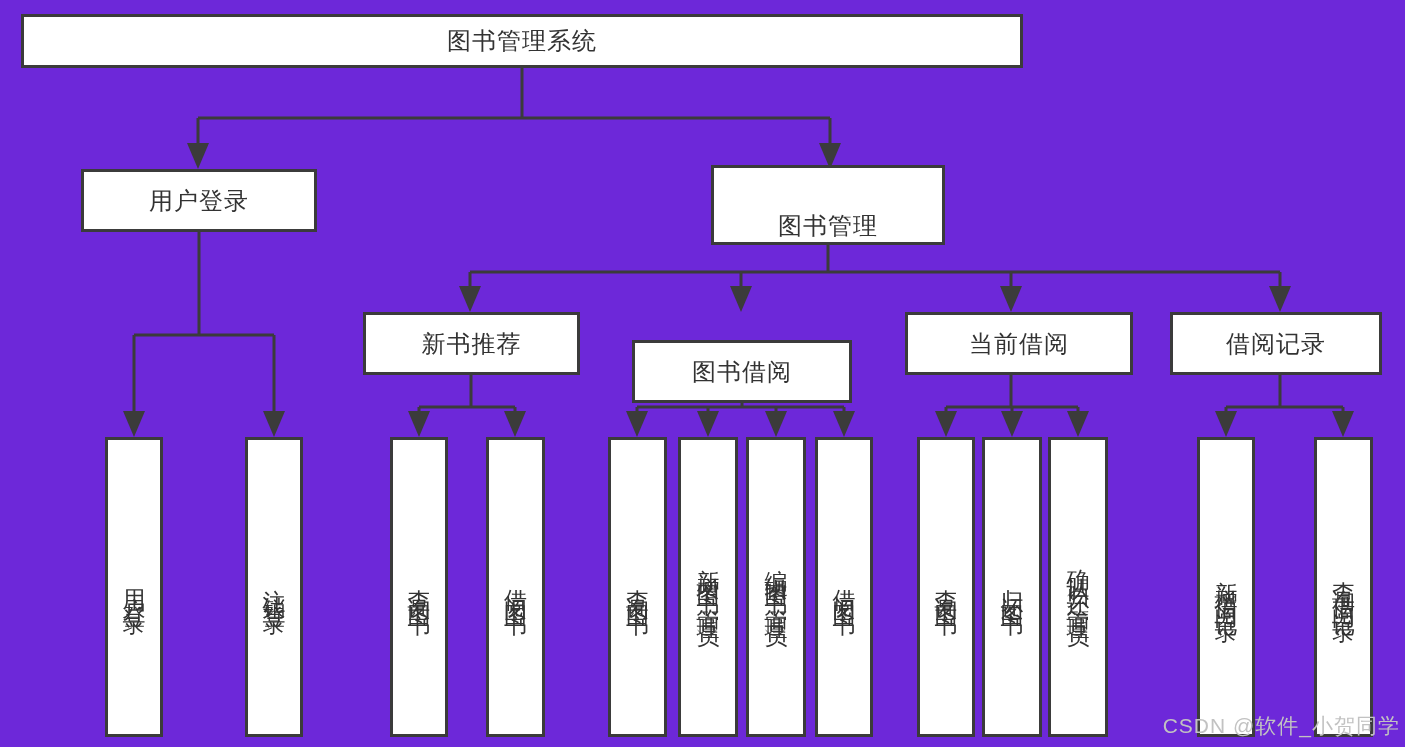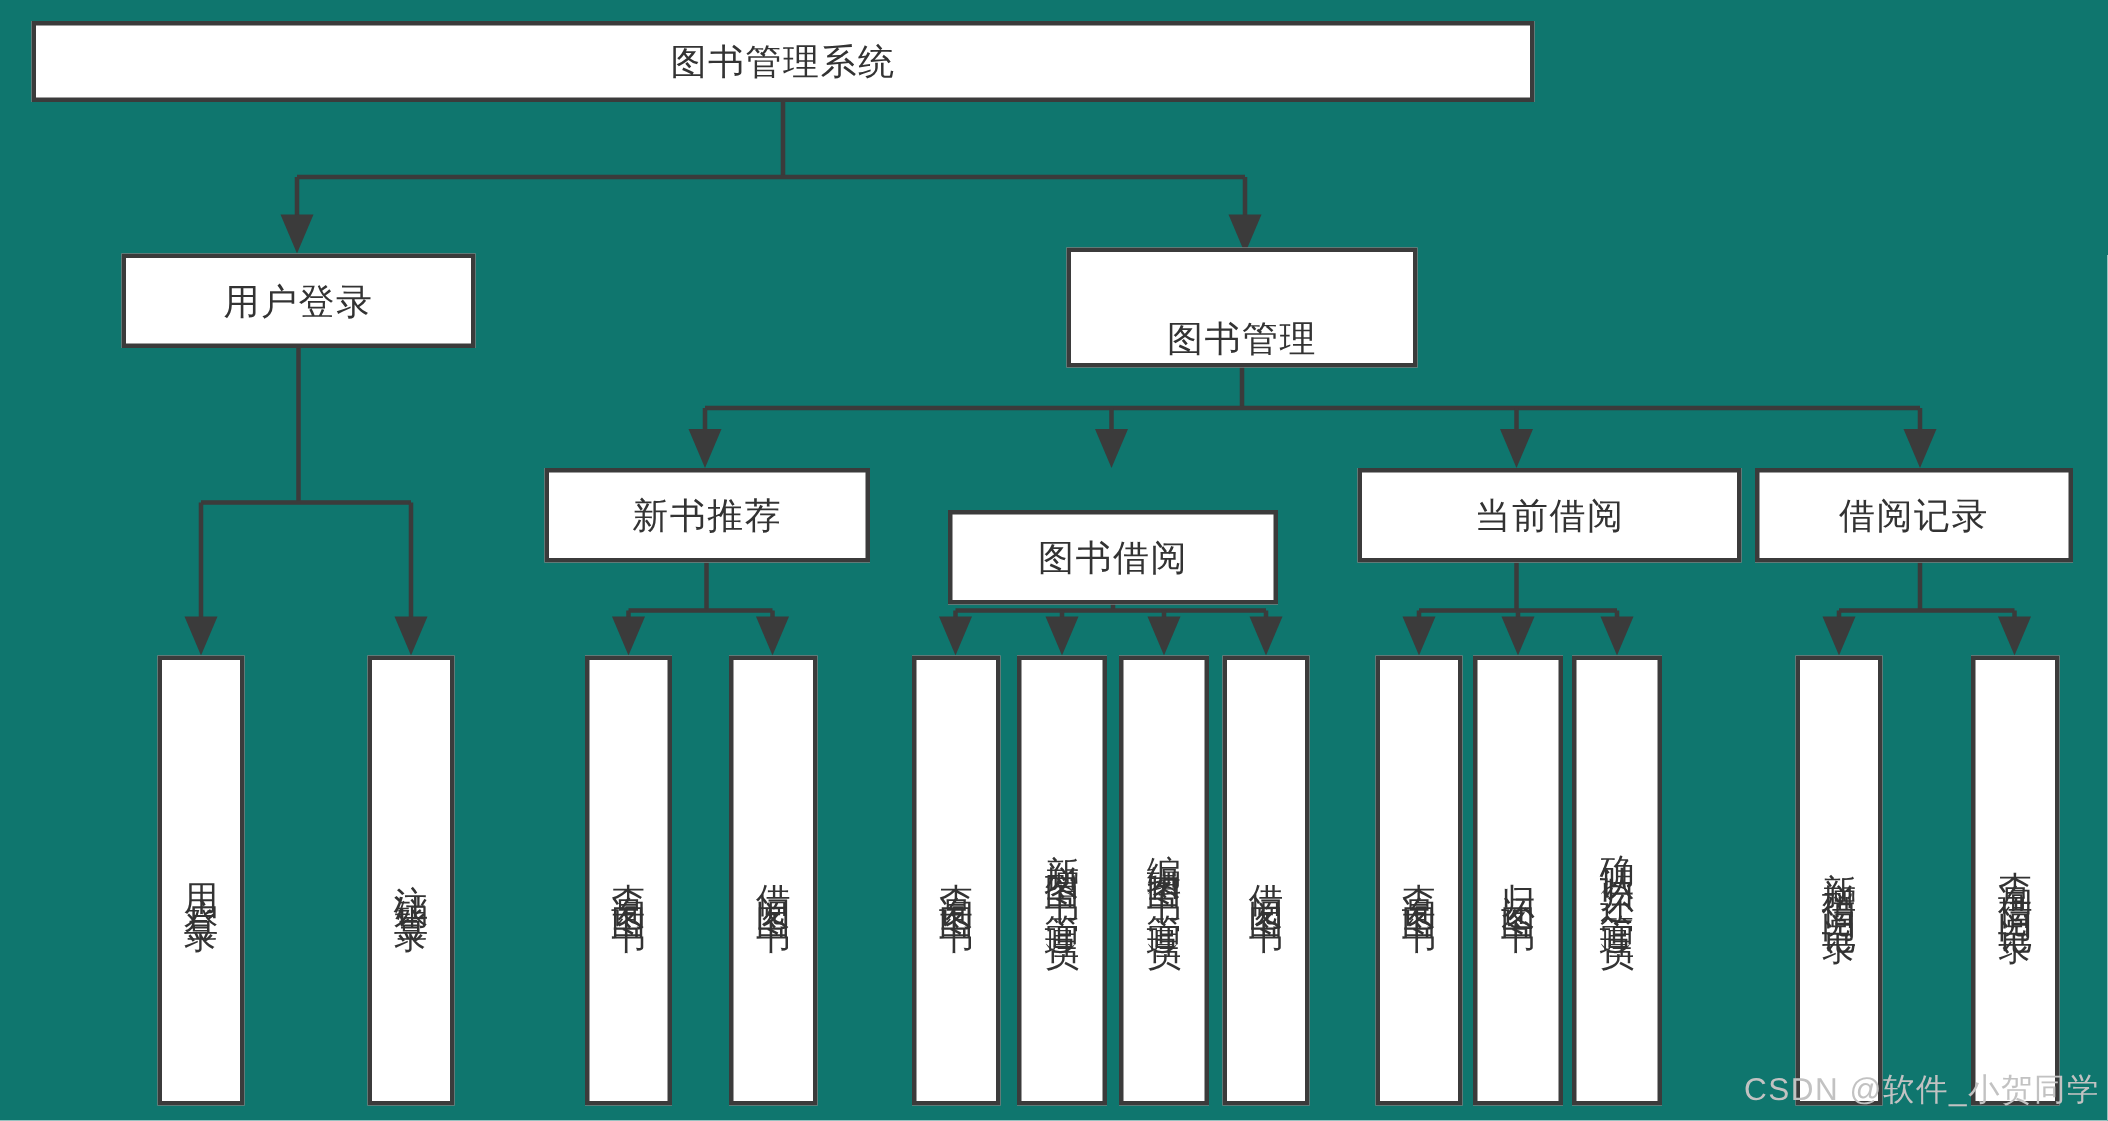"图书管理系统" .stage { background: #0f766e -> #6d28d9 }
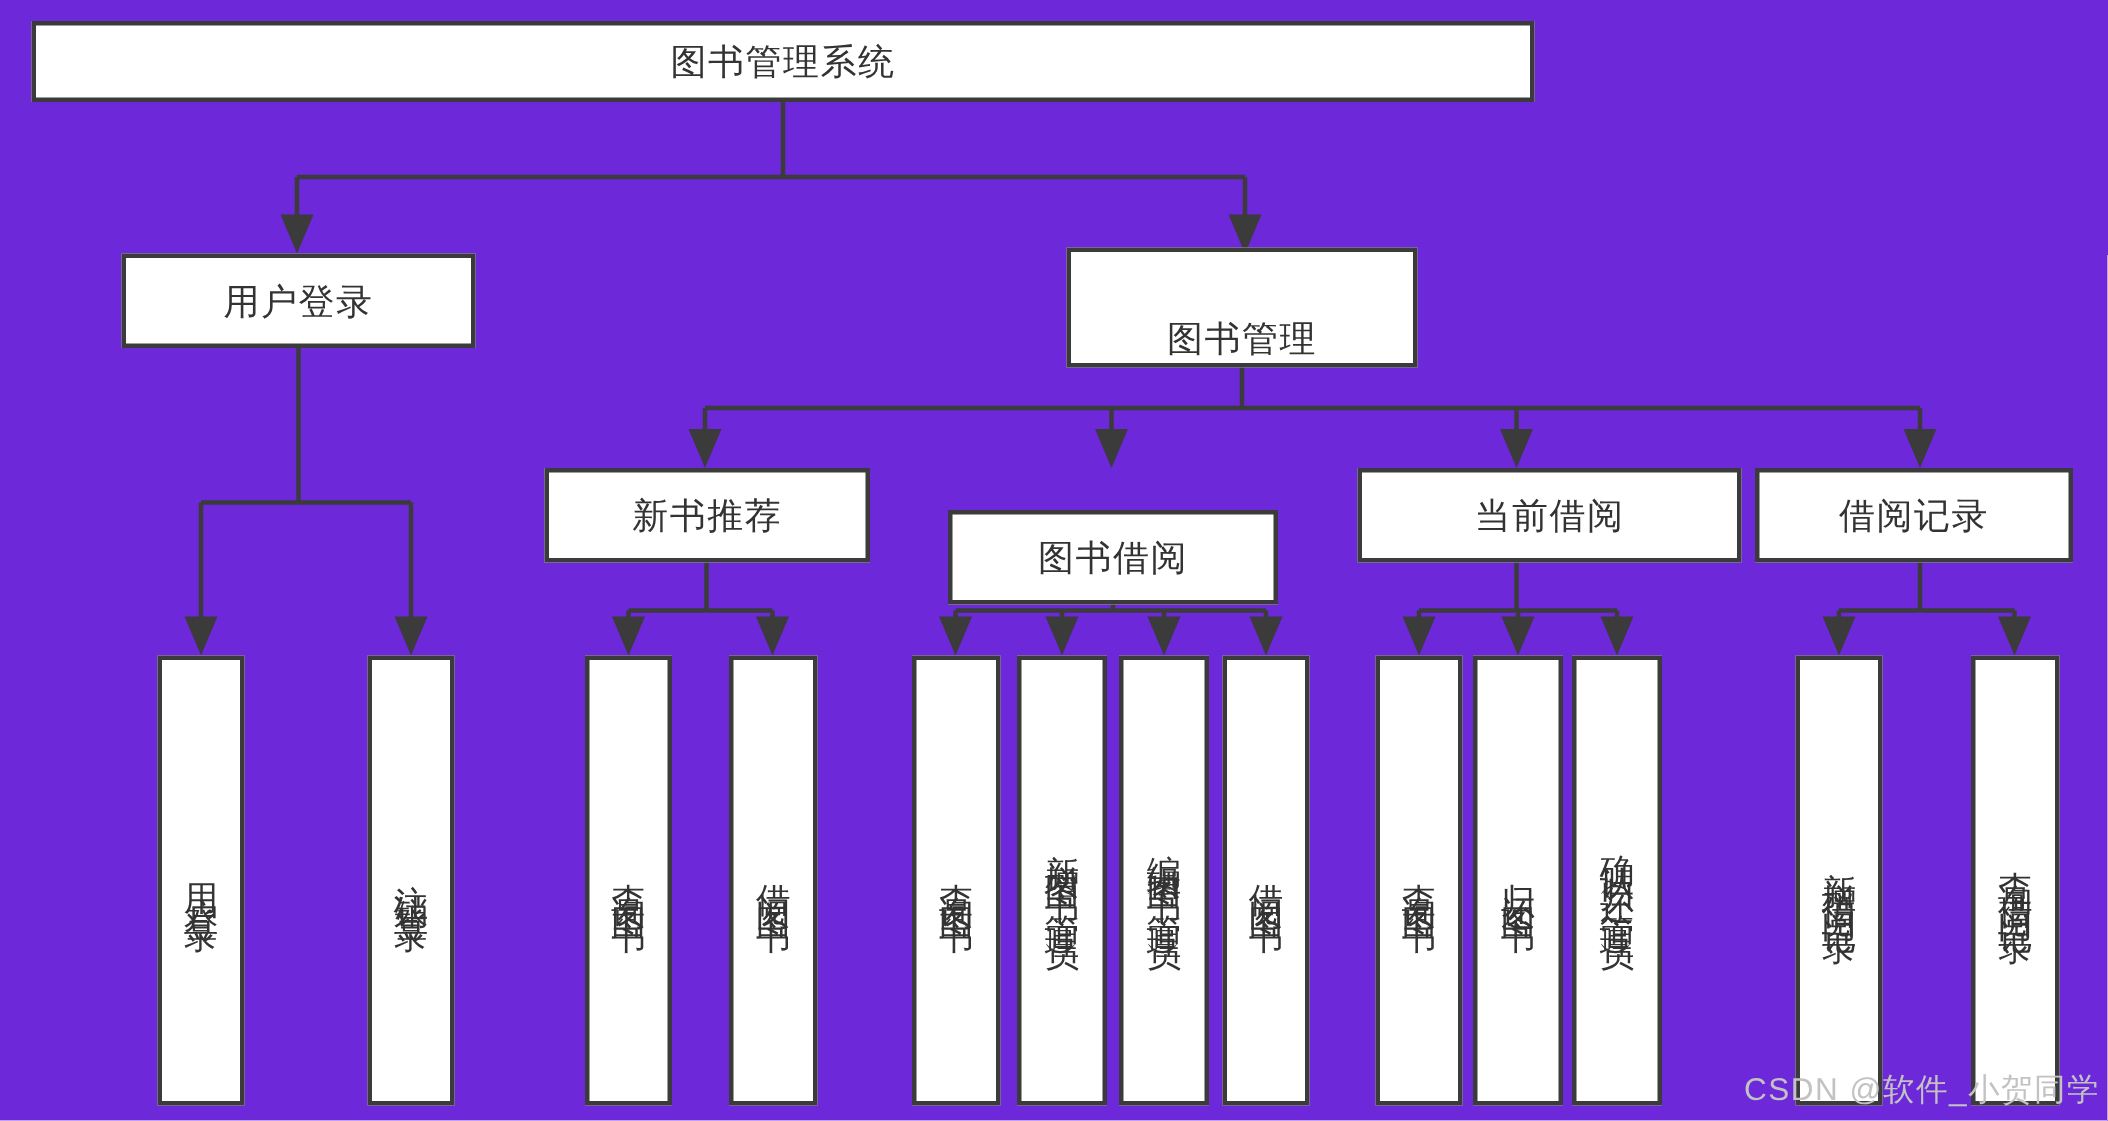"当前借阅" div.node { width: 256px -> 228px }
